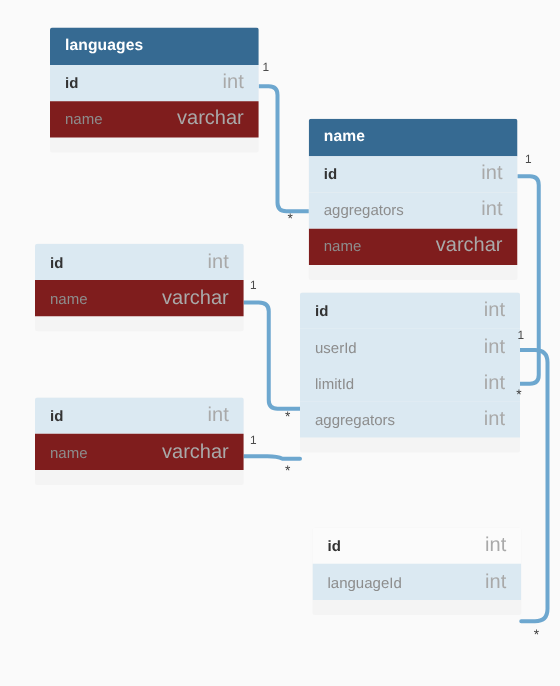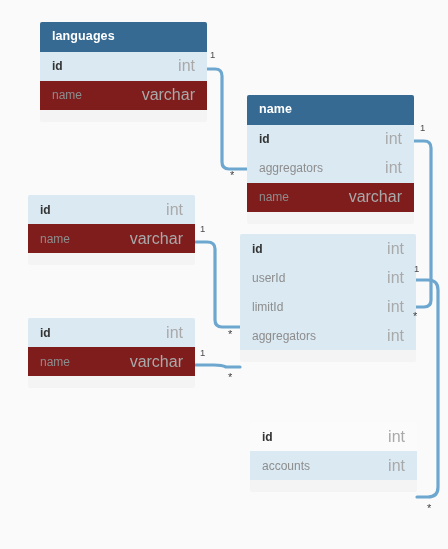"accounts" span.nm { text: accounts -> languageId }
